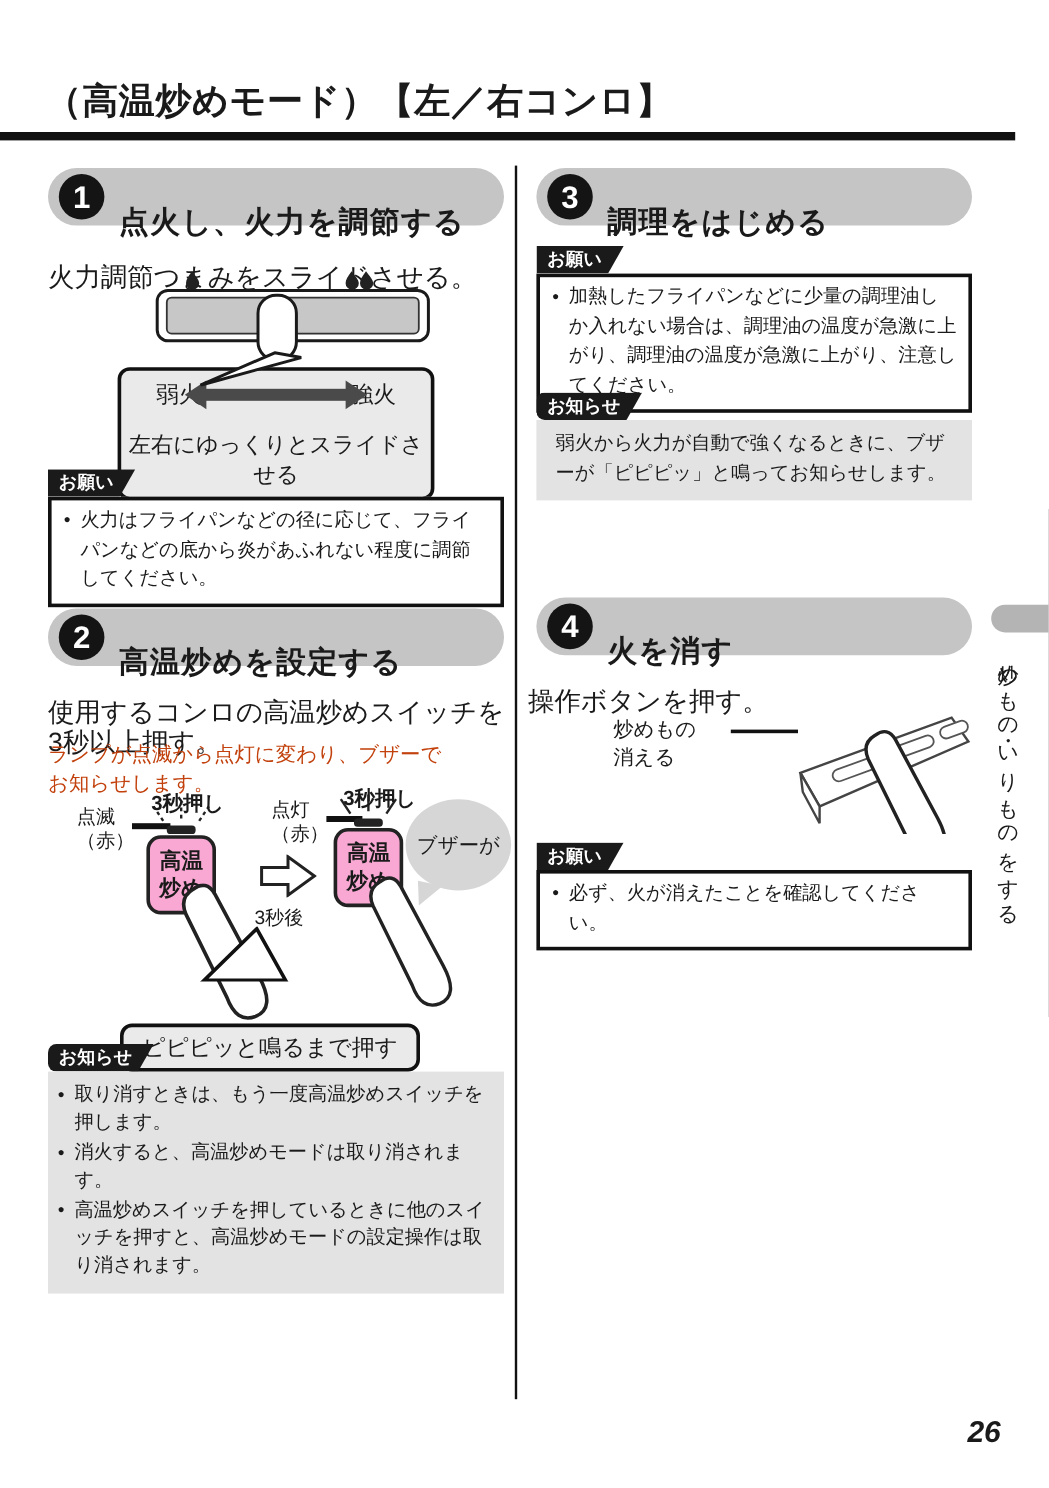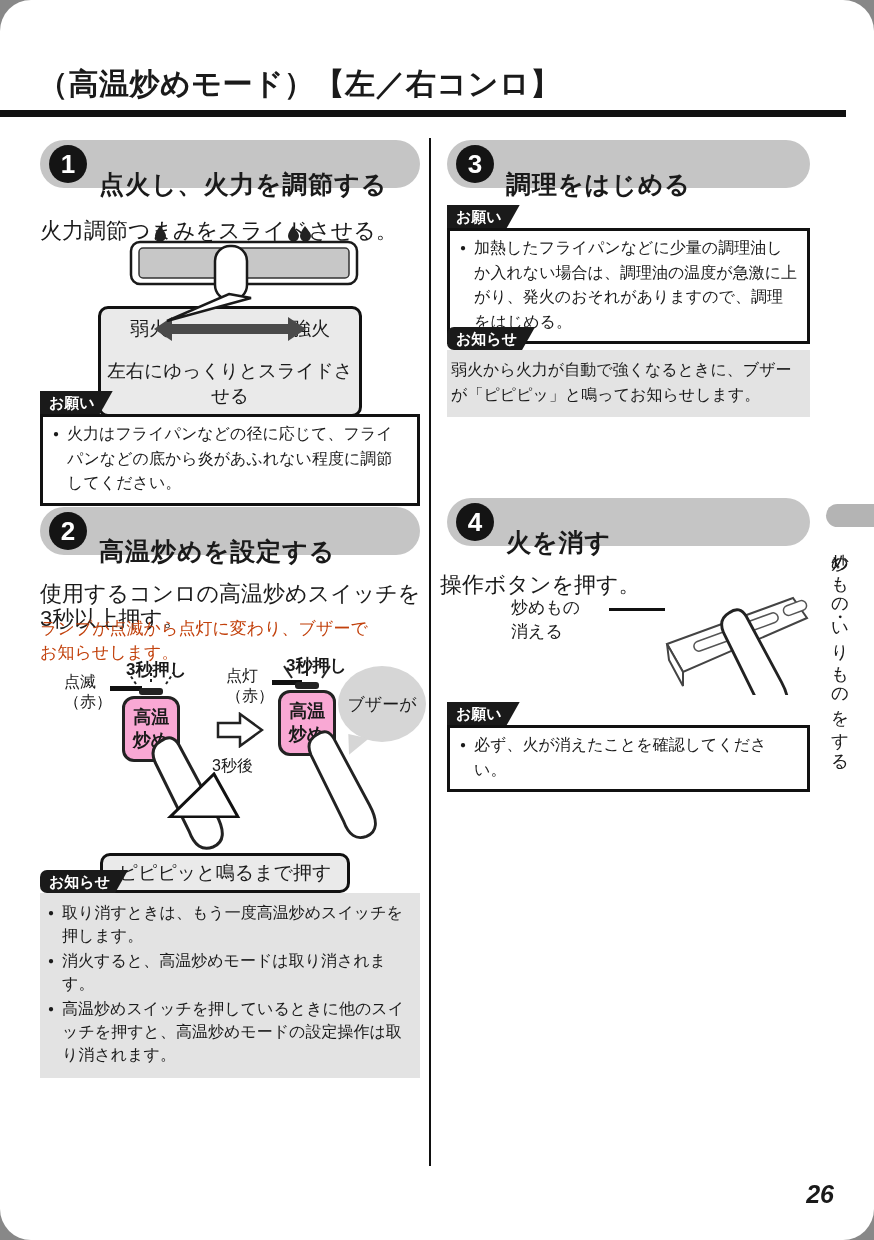"（高温炒めモード）【左／右コンロ】" .page { border-radius: 31px -> none }
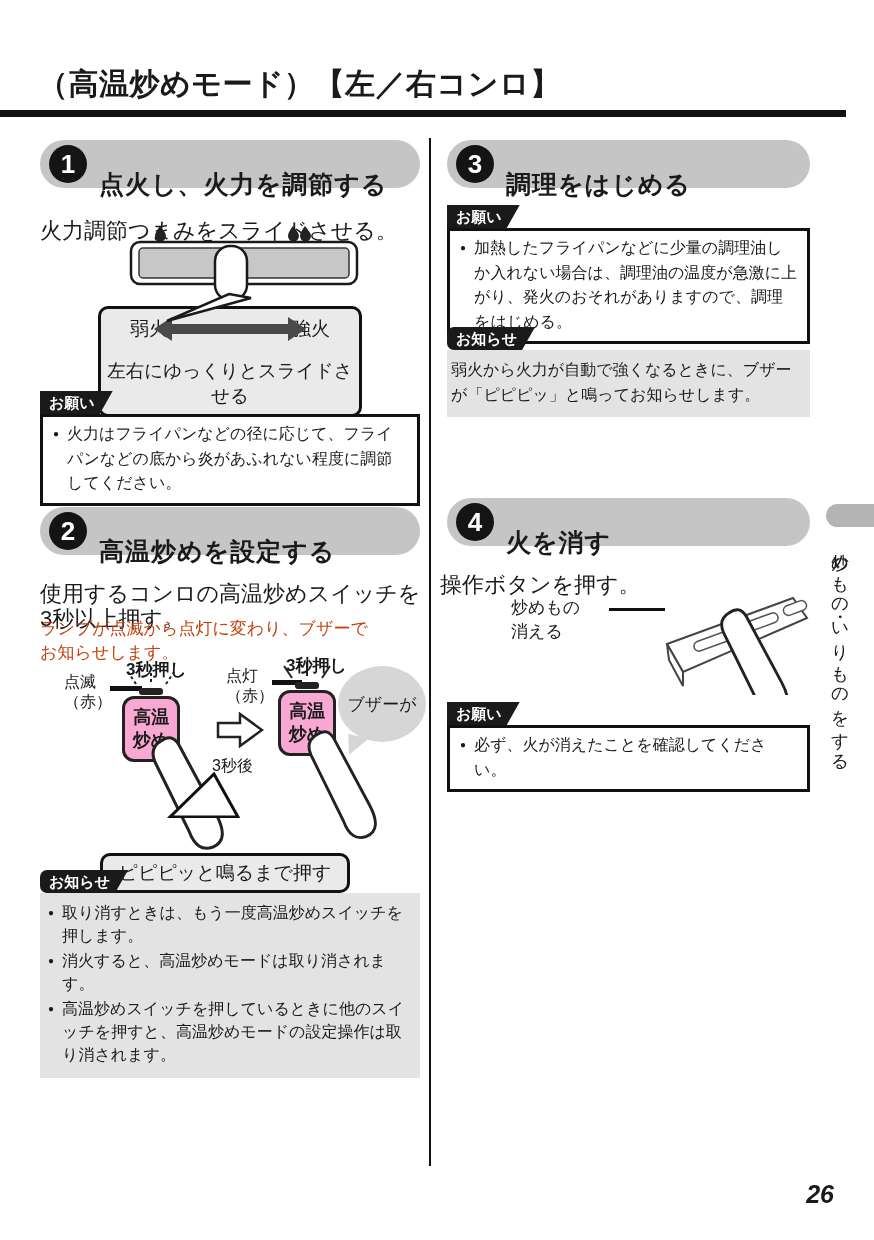"加熱したフライパンなどに少量の調理油しか入れない場合は、調理油の温度が急激に上が" span { text: 発火のおそれがありますので、調理をはじめる -> 調理油の温度が急激に上がり、注意してください }
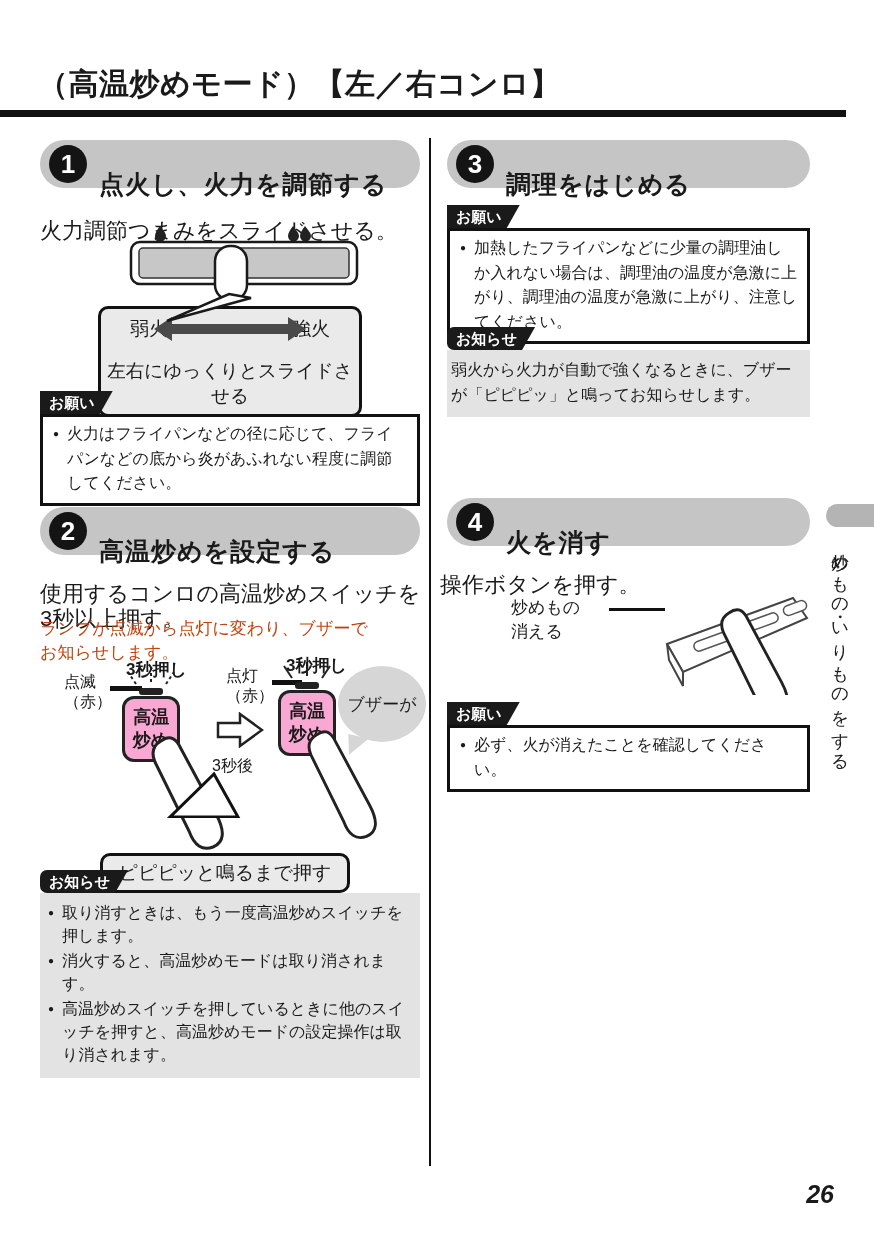"弱火から火力が自動で強くなるときに、ブザーが「ピピピッ」と鳴ってお知らせします。" div.abs { padding-left: 4px -> 16px }
